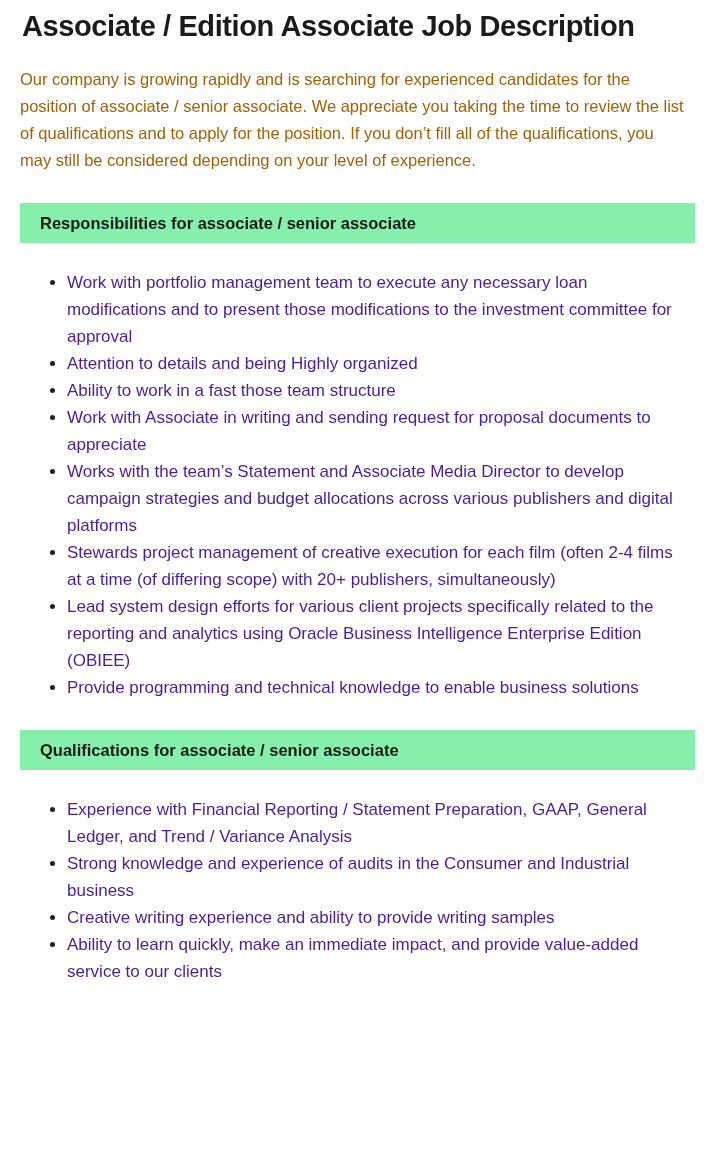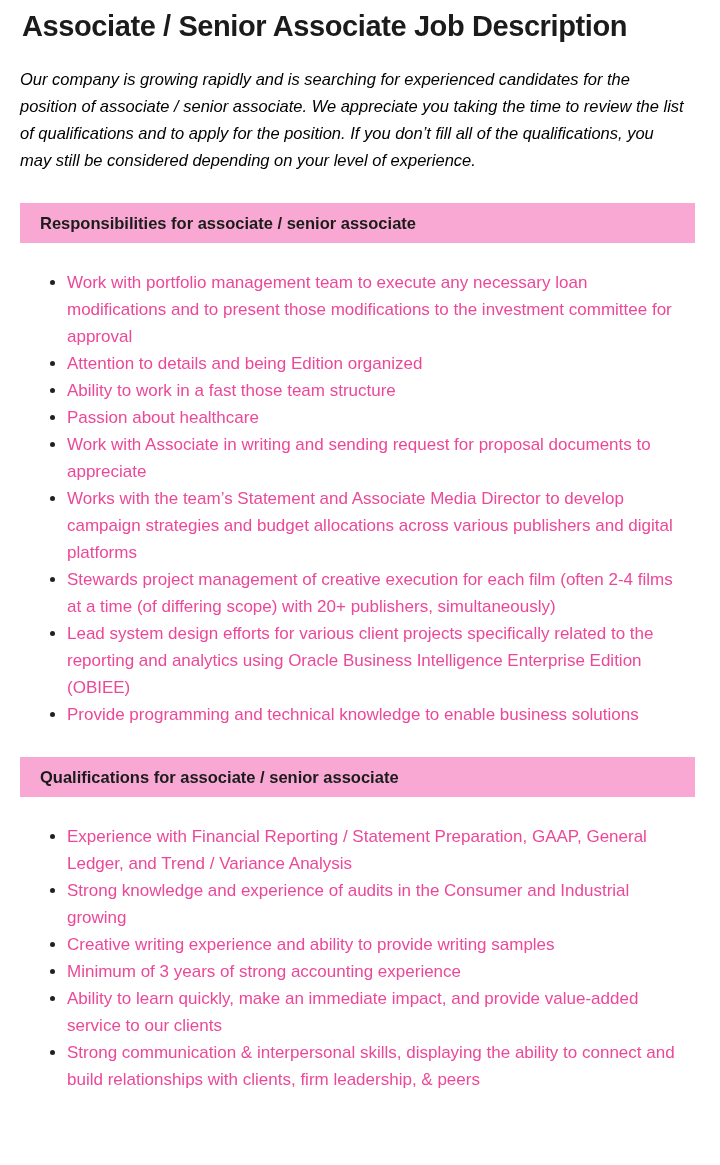"Associate / Senior Associate Job" h1.doc-title { text: Senior -> Edition }
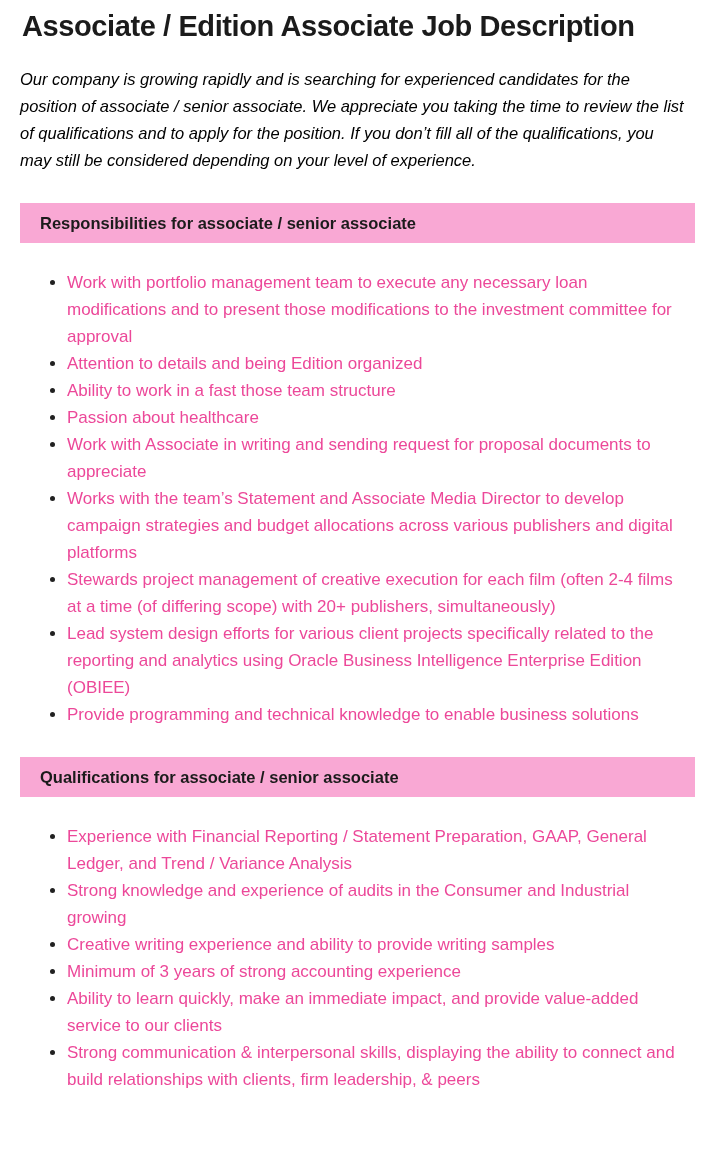"Our company is growing rapidly" .intro { color: #000000 -> #a16207; font-style: italic -> none }
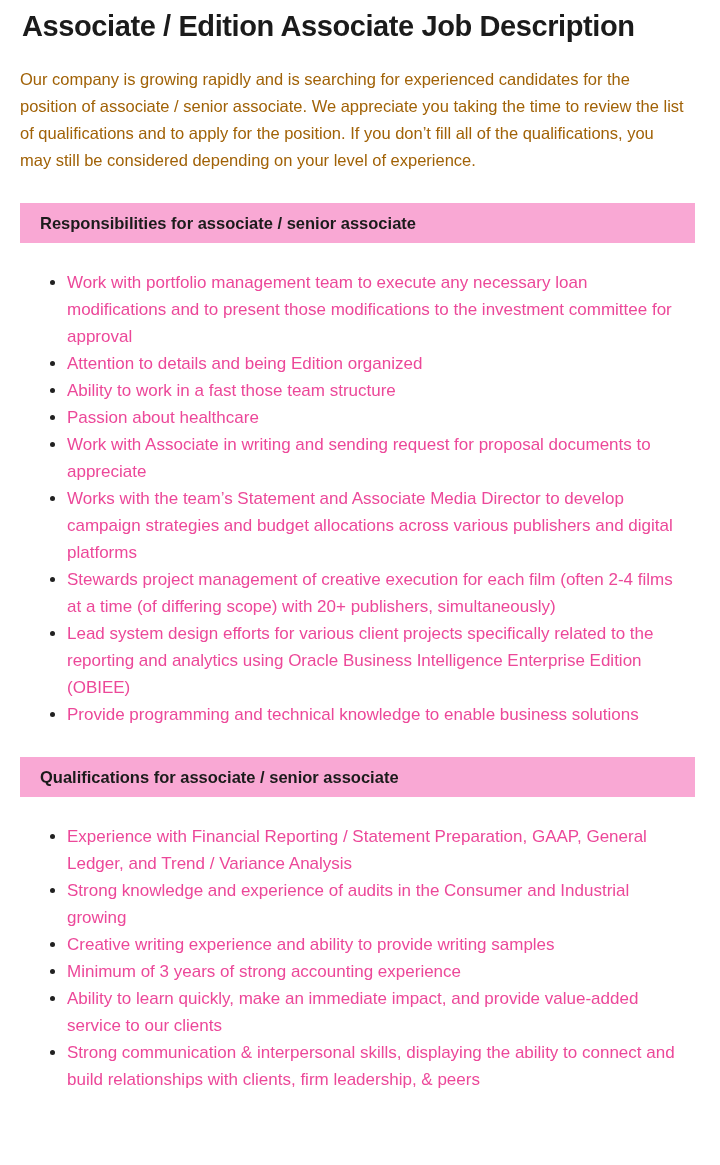"Responsibilities for associate / senior" .section-banner { background: #f9a8d4 -> #86efac }
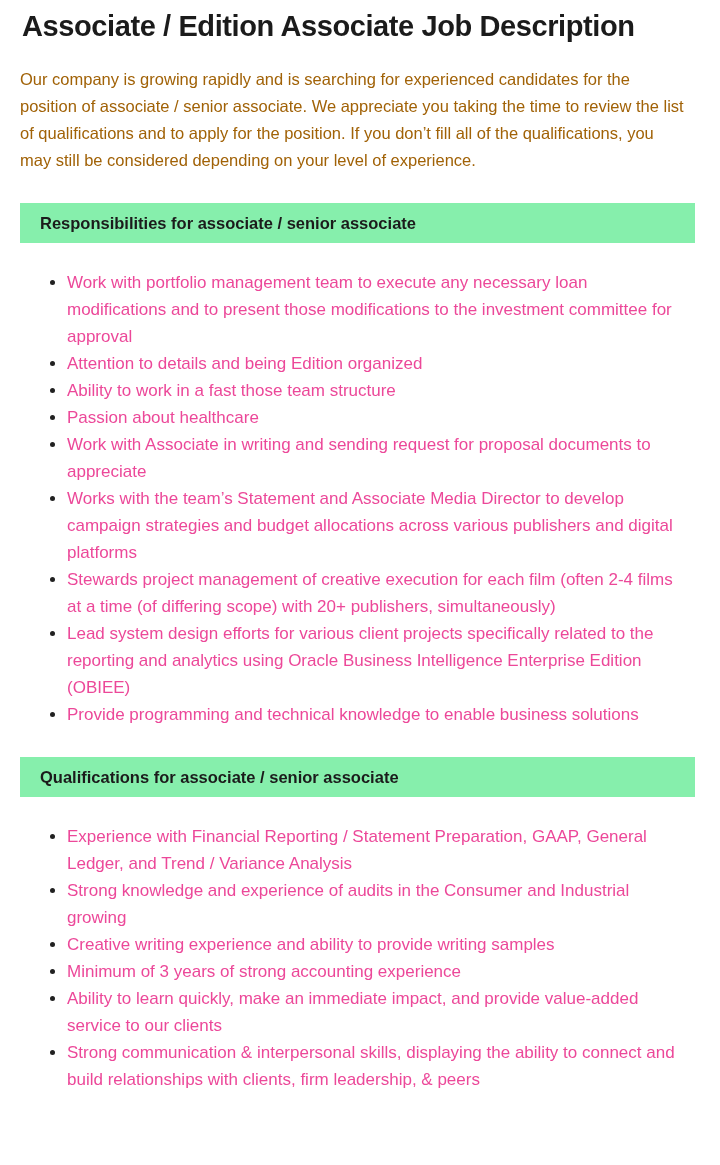"Work with portfolio management team" ul.bullet-list li { color: #ec4899 -> #4c1d95 }
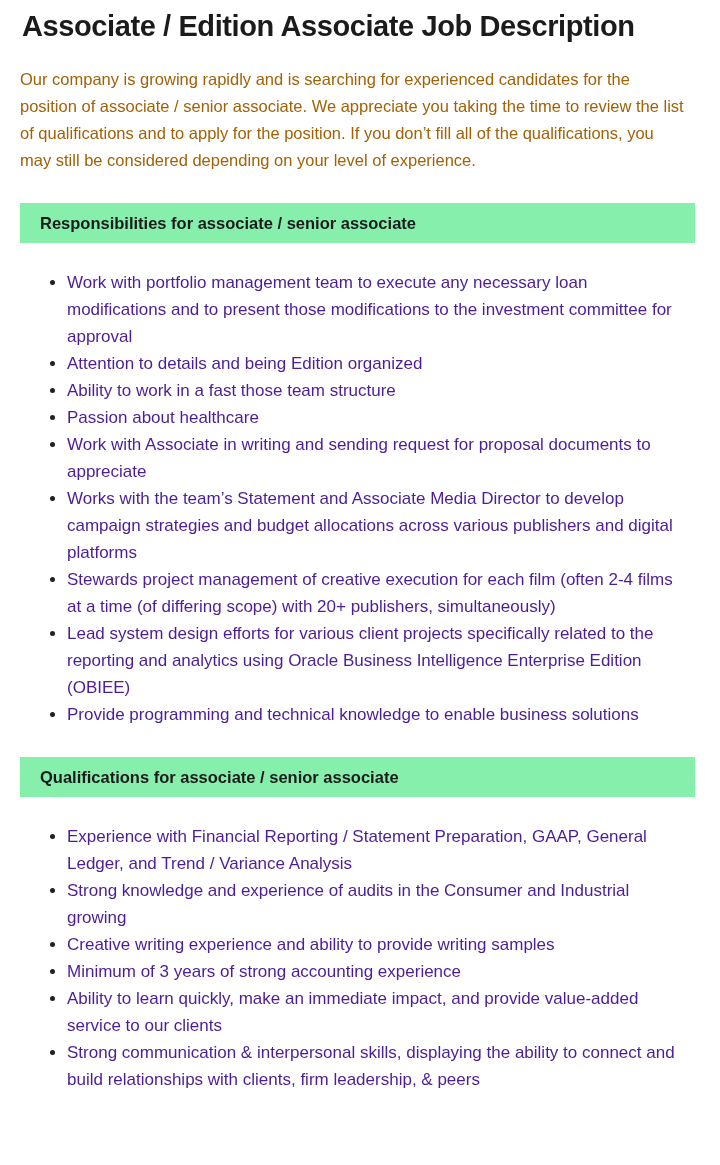"Attention to details and being" li { text: Edition -> Highly }
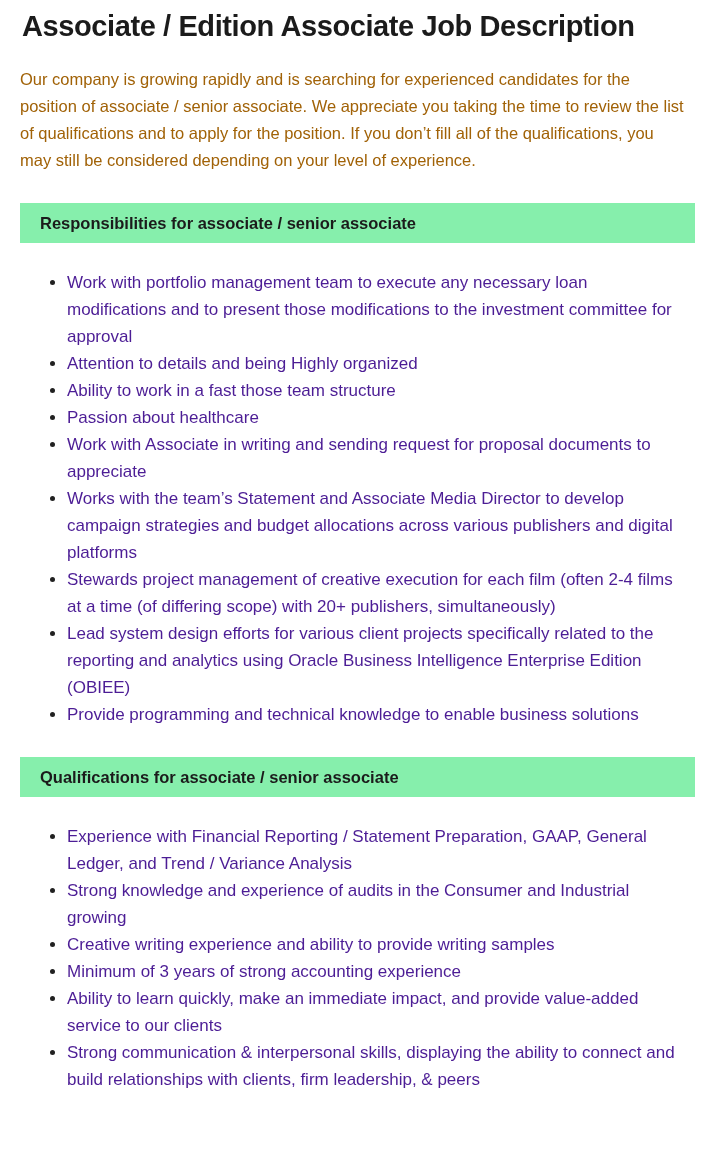"Passion about healthcare" li { html: <li>Passion about healthcare</li> -> none }
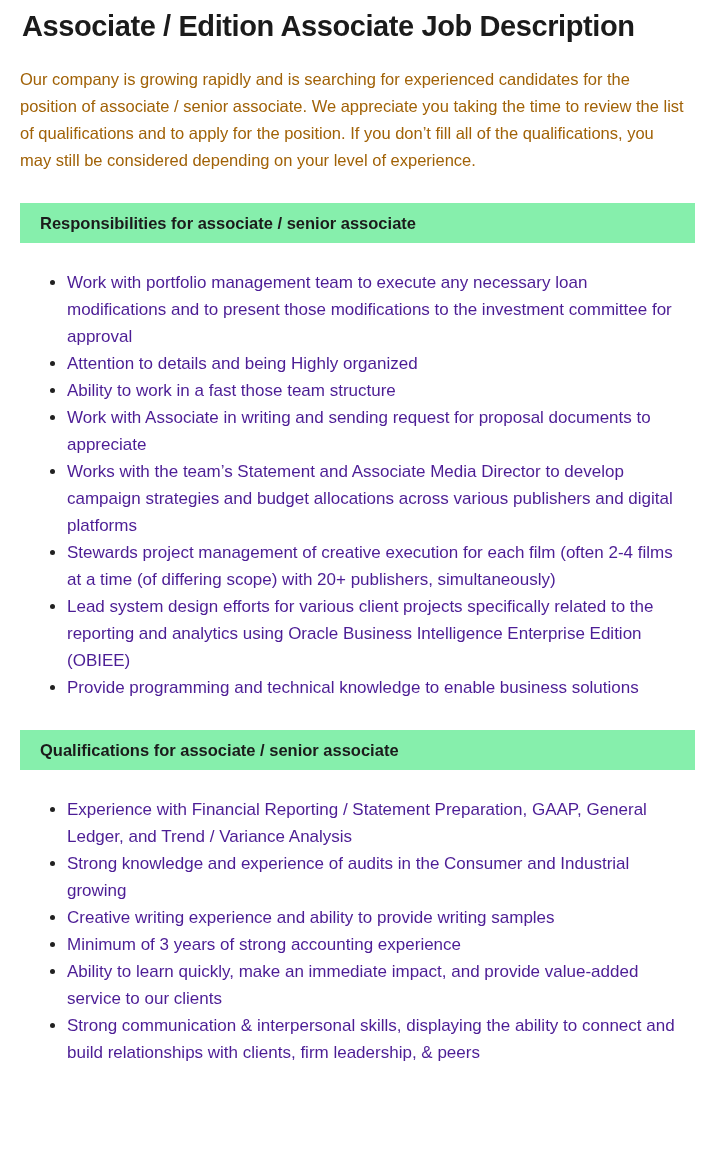"Strong knowledge and experience of" li { text: growing -> business }
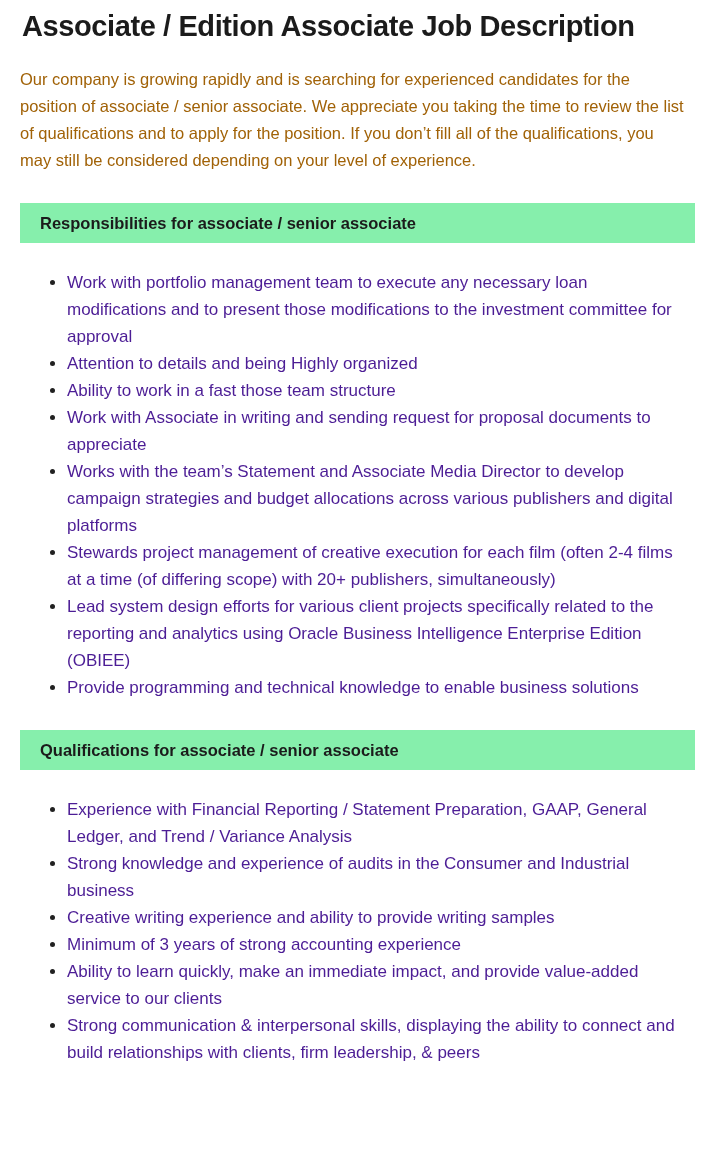"Minimum of 3 years of" li { html: <li>Minimum of 3 years of strong accounting experience</li> -> none }
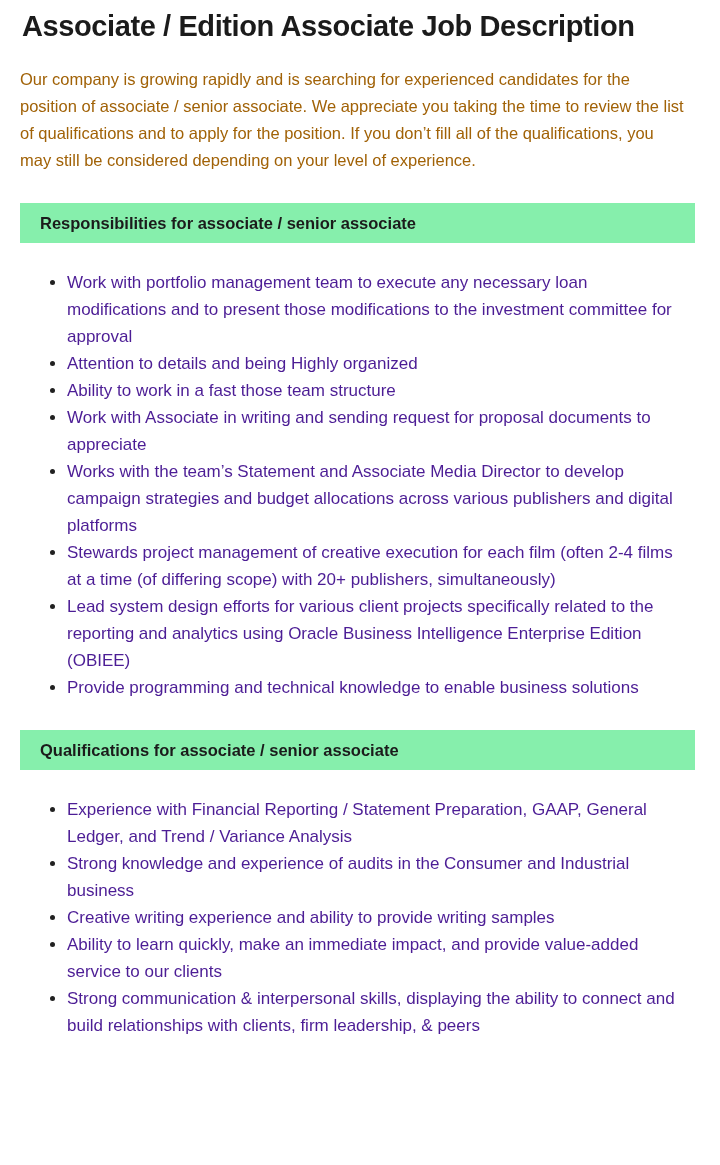"Strong communication & interpersonal" li { html: <li>Strong communication &amp; interpersonal skills, displaying the ability to connect and build relationships with clients, firm leadership, &amp; peers</li> -> none }
